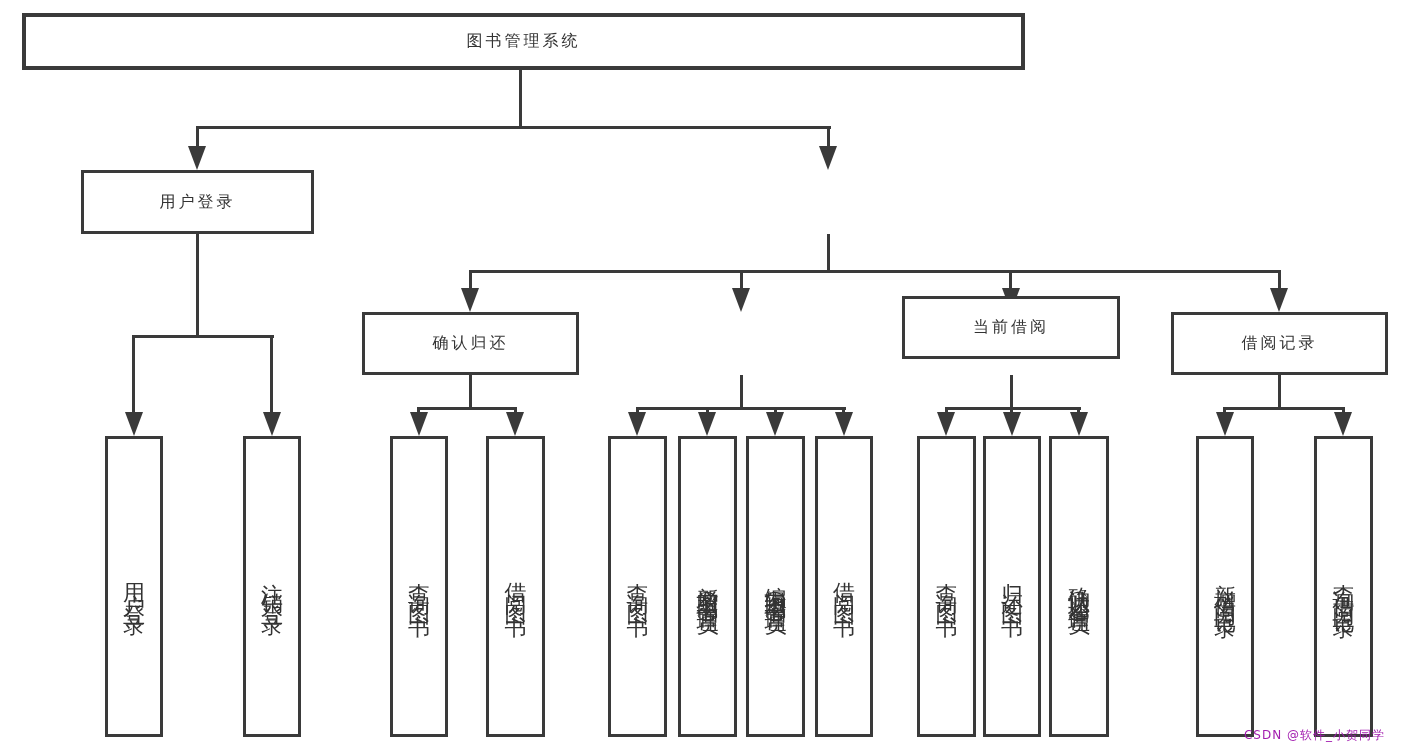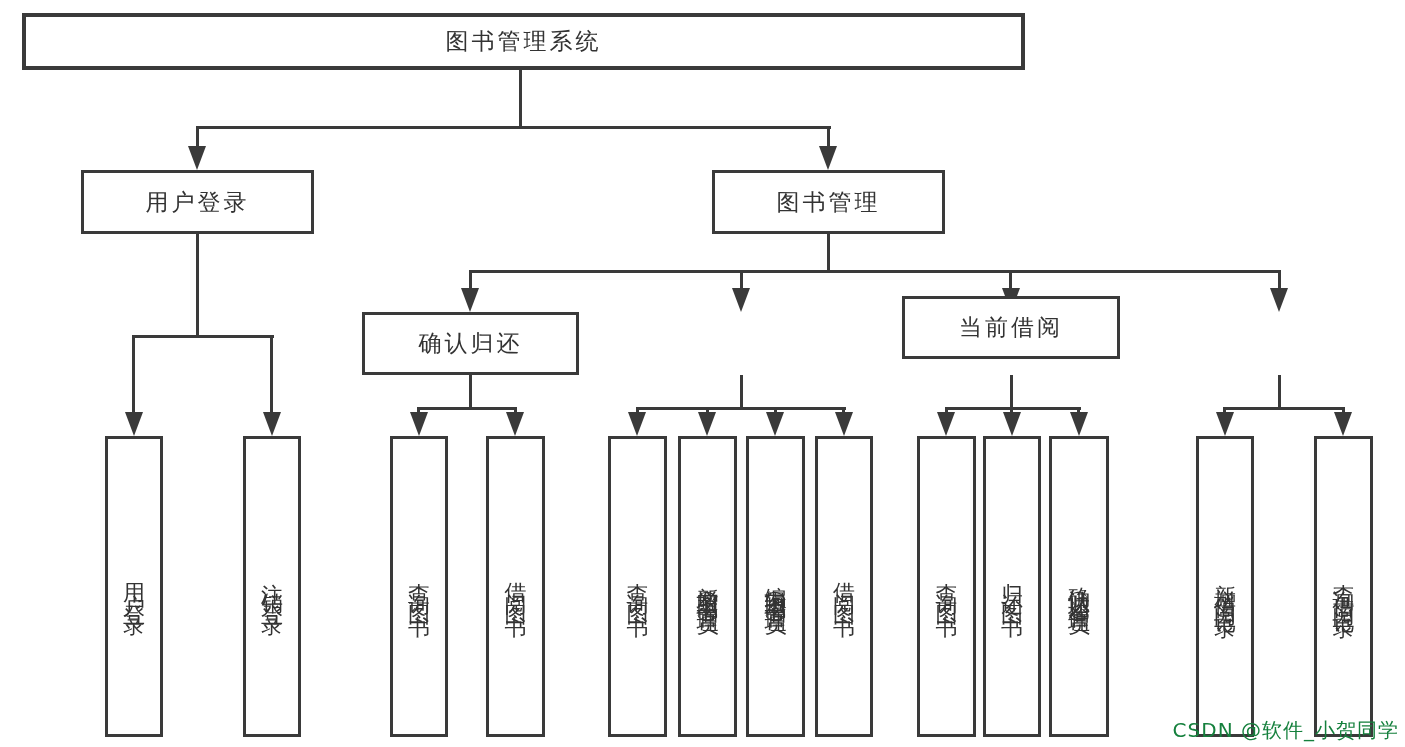"图书管理系统" .hlabel { font-size: 23px -> 16px }
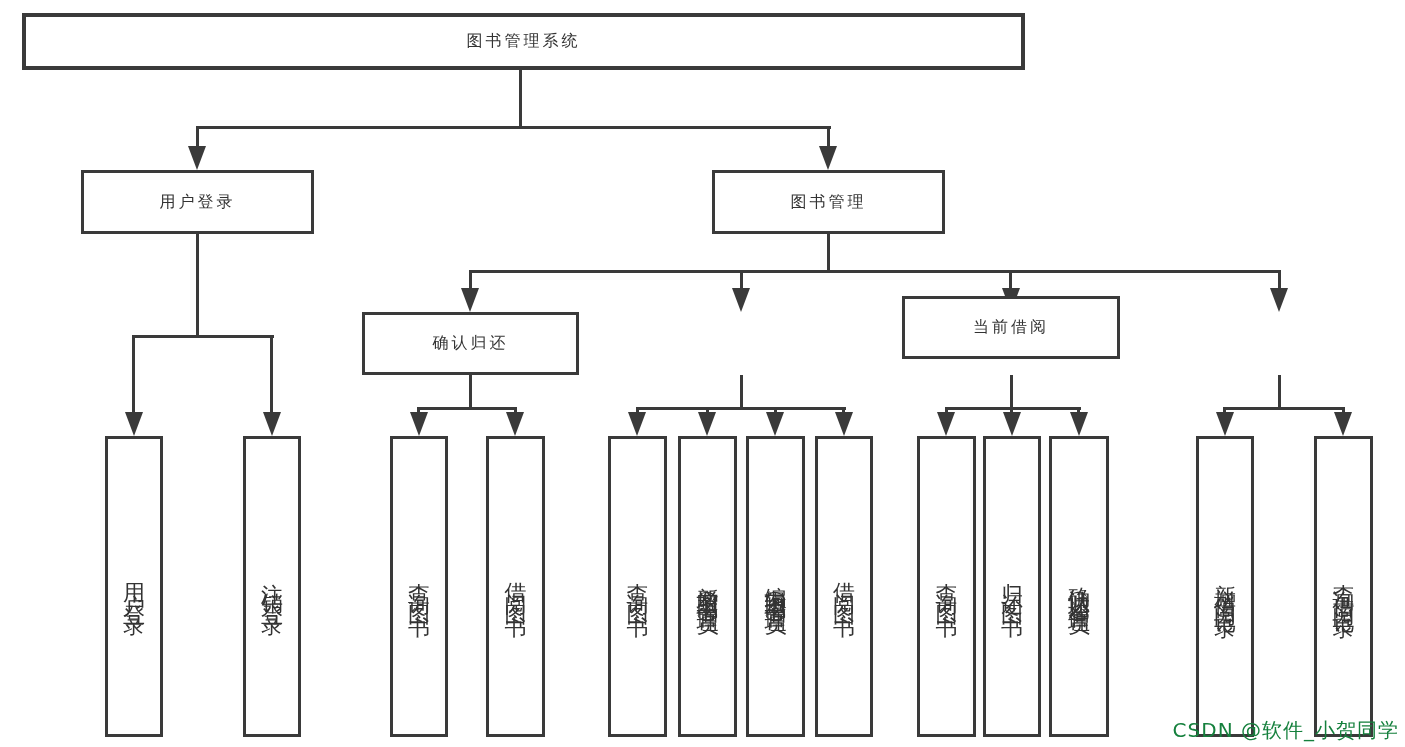"图书管理" div.box { html: <div> <span>图书管理</span> </div> -> none }
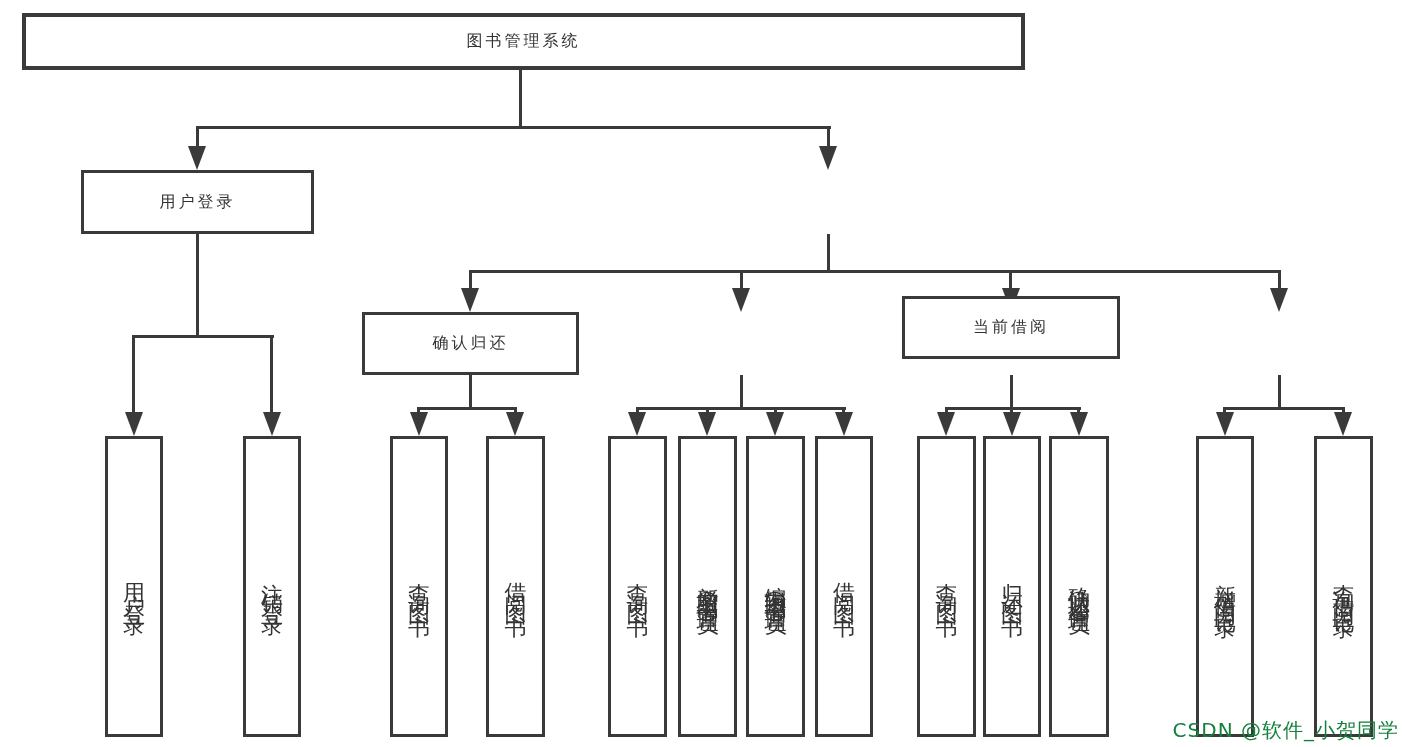"借阅记录" div.box { html: none -> <div> <span>借阅记录</span> </div> }
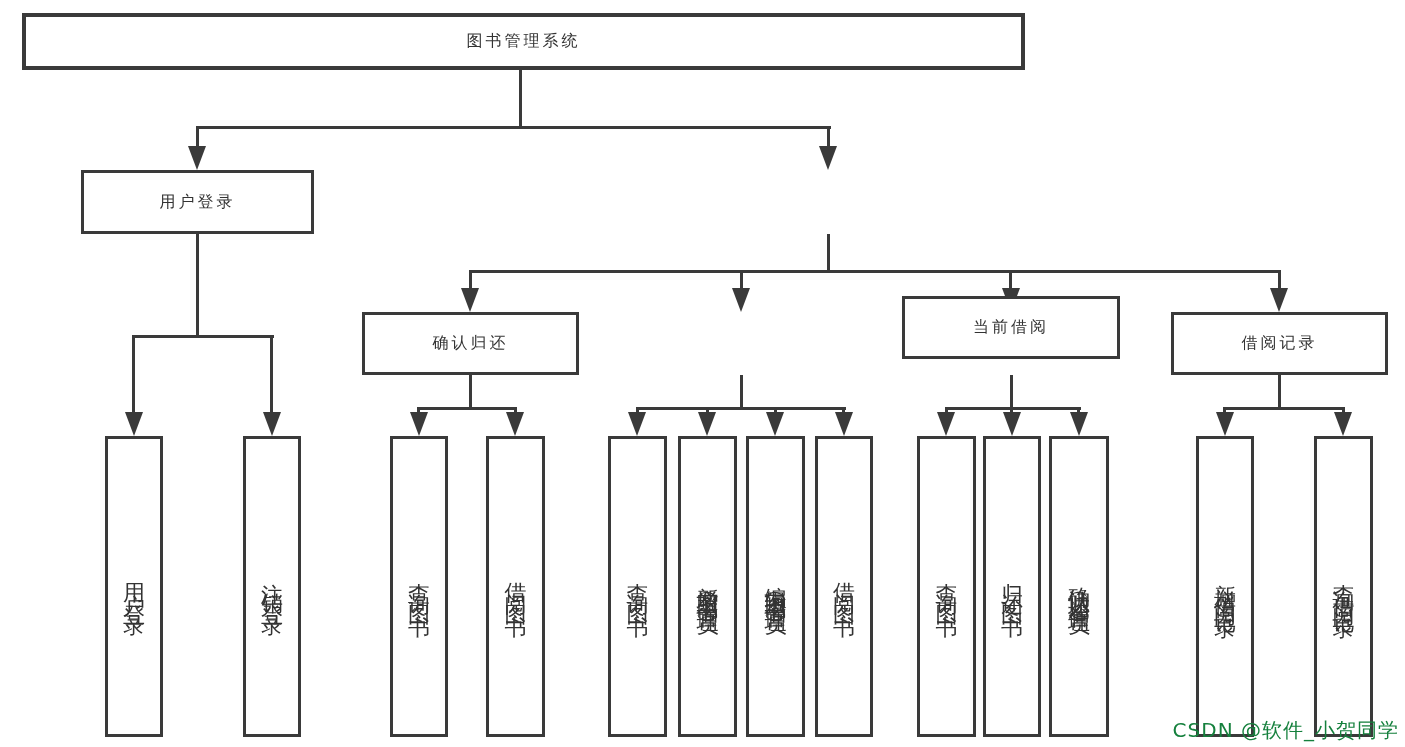"CSDN @软件_小贺同学" .watermark { color: #15803d -> #a21caf; font-size: 20px -> 12px; right: 6px -> 20px }
